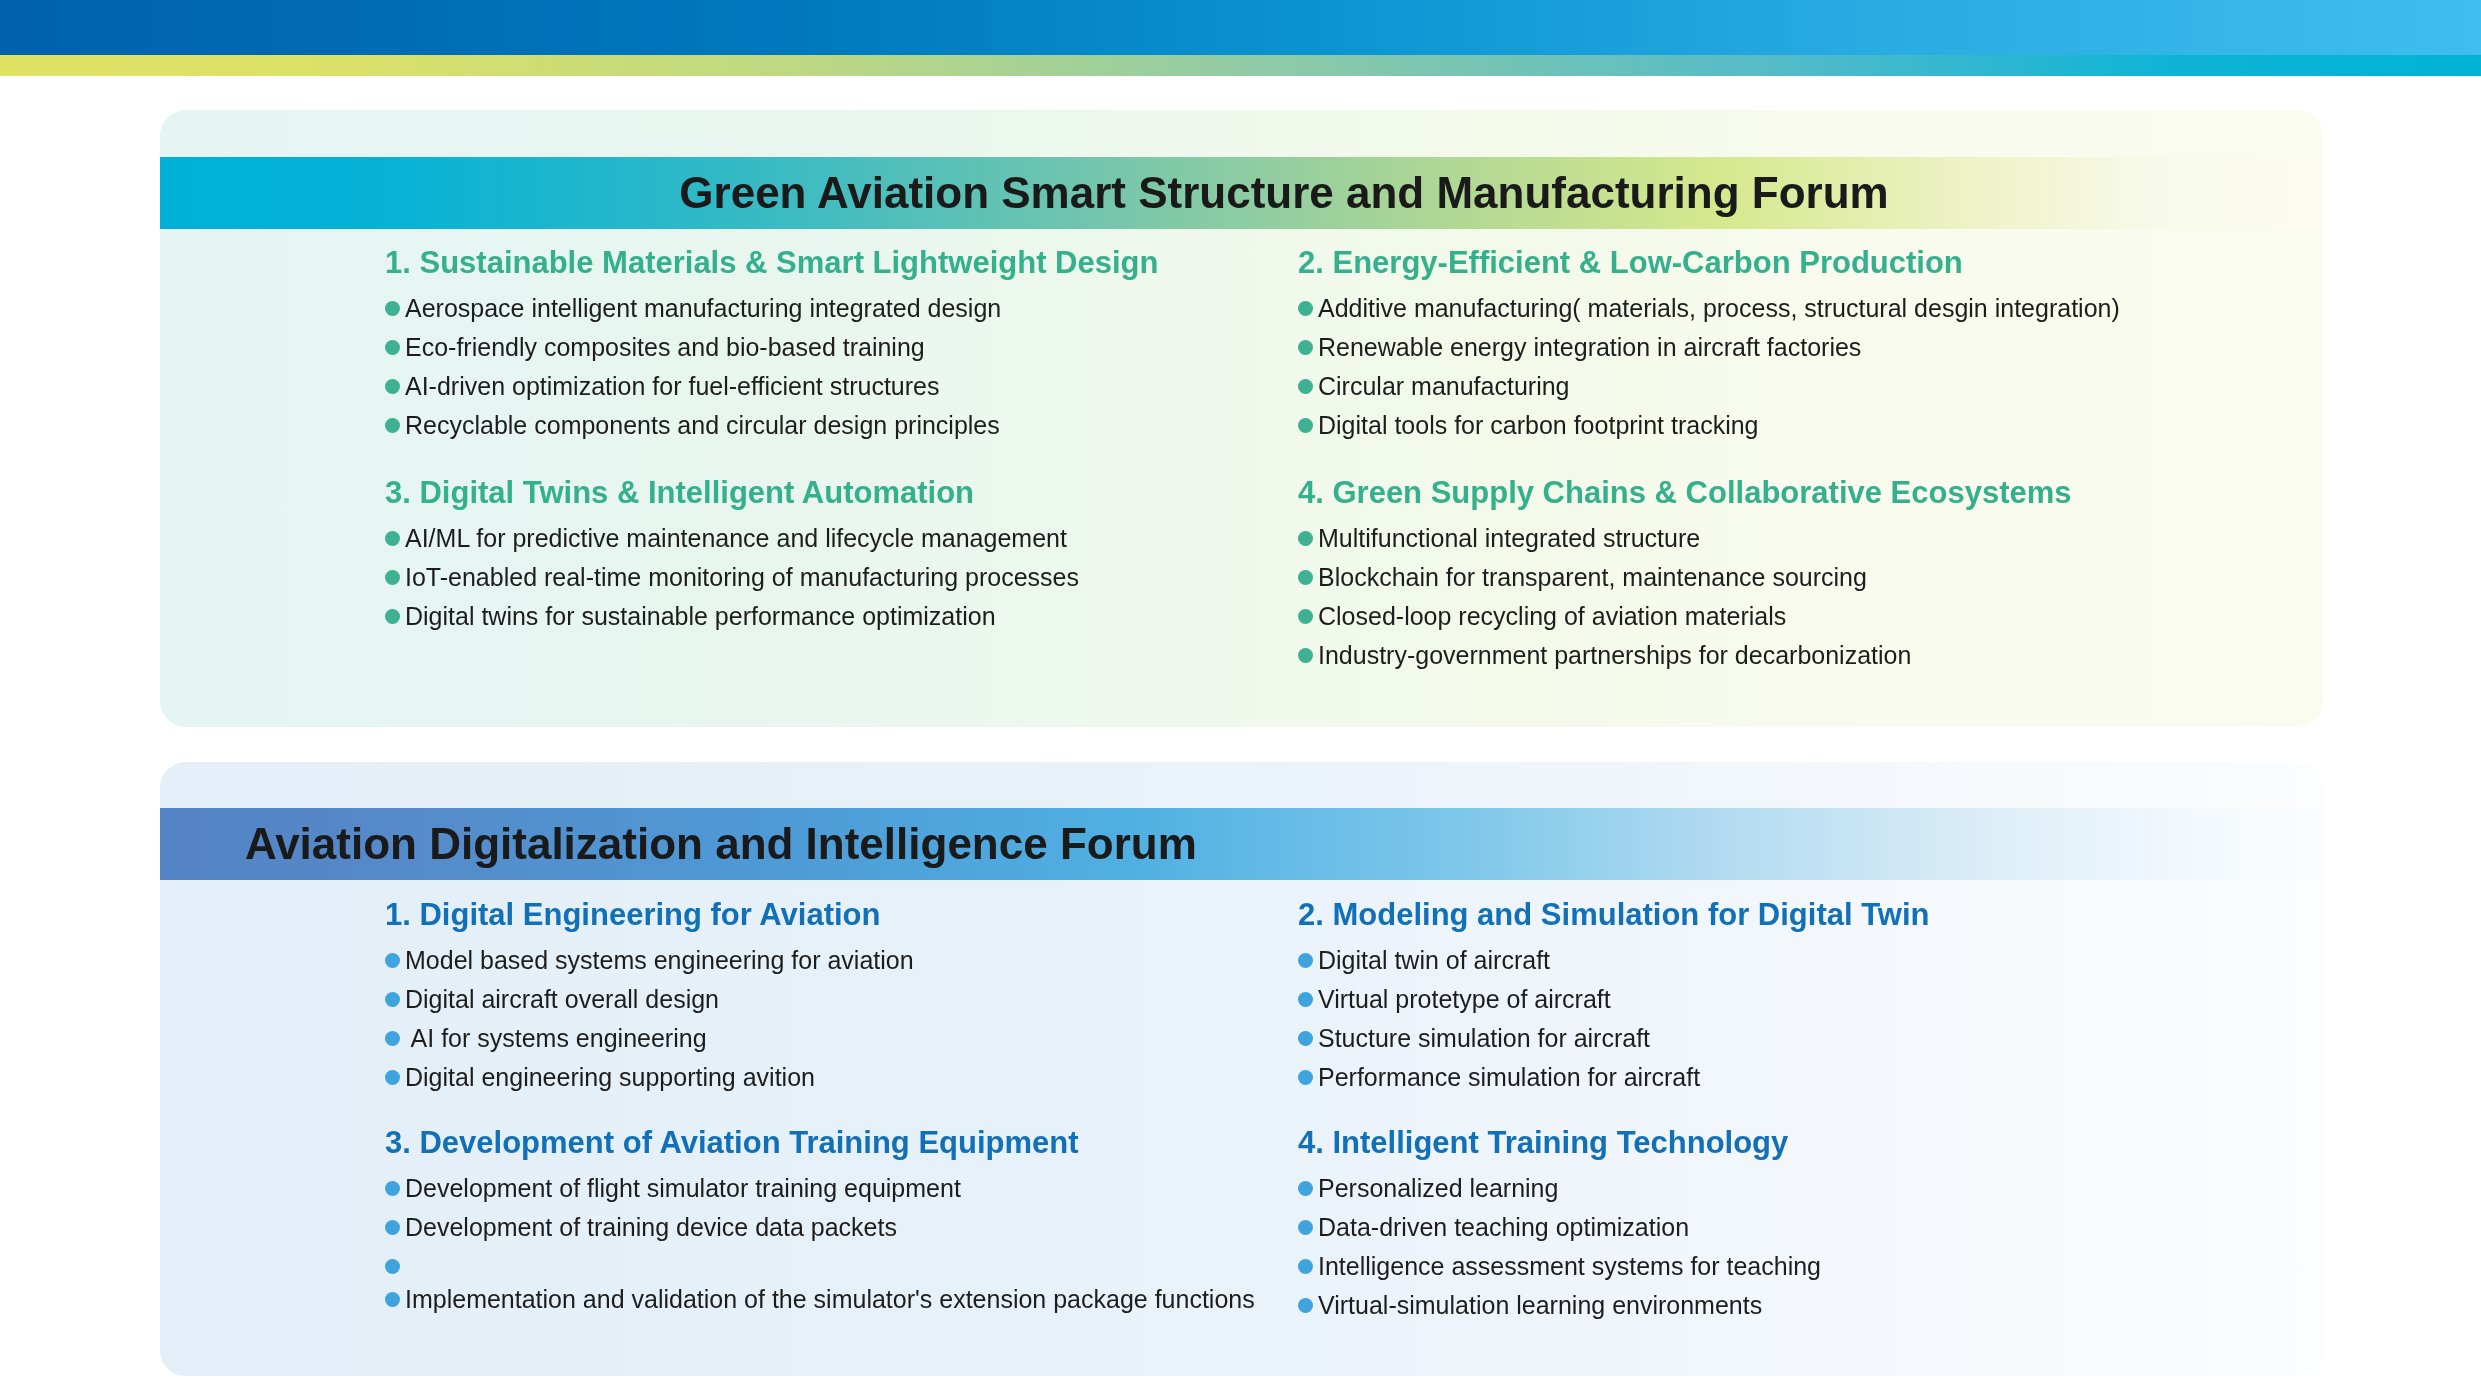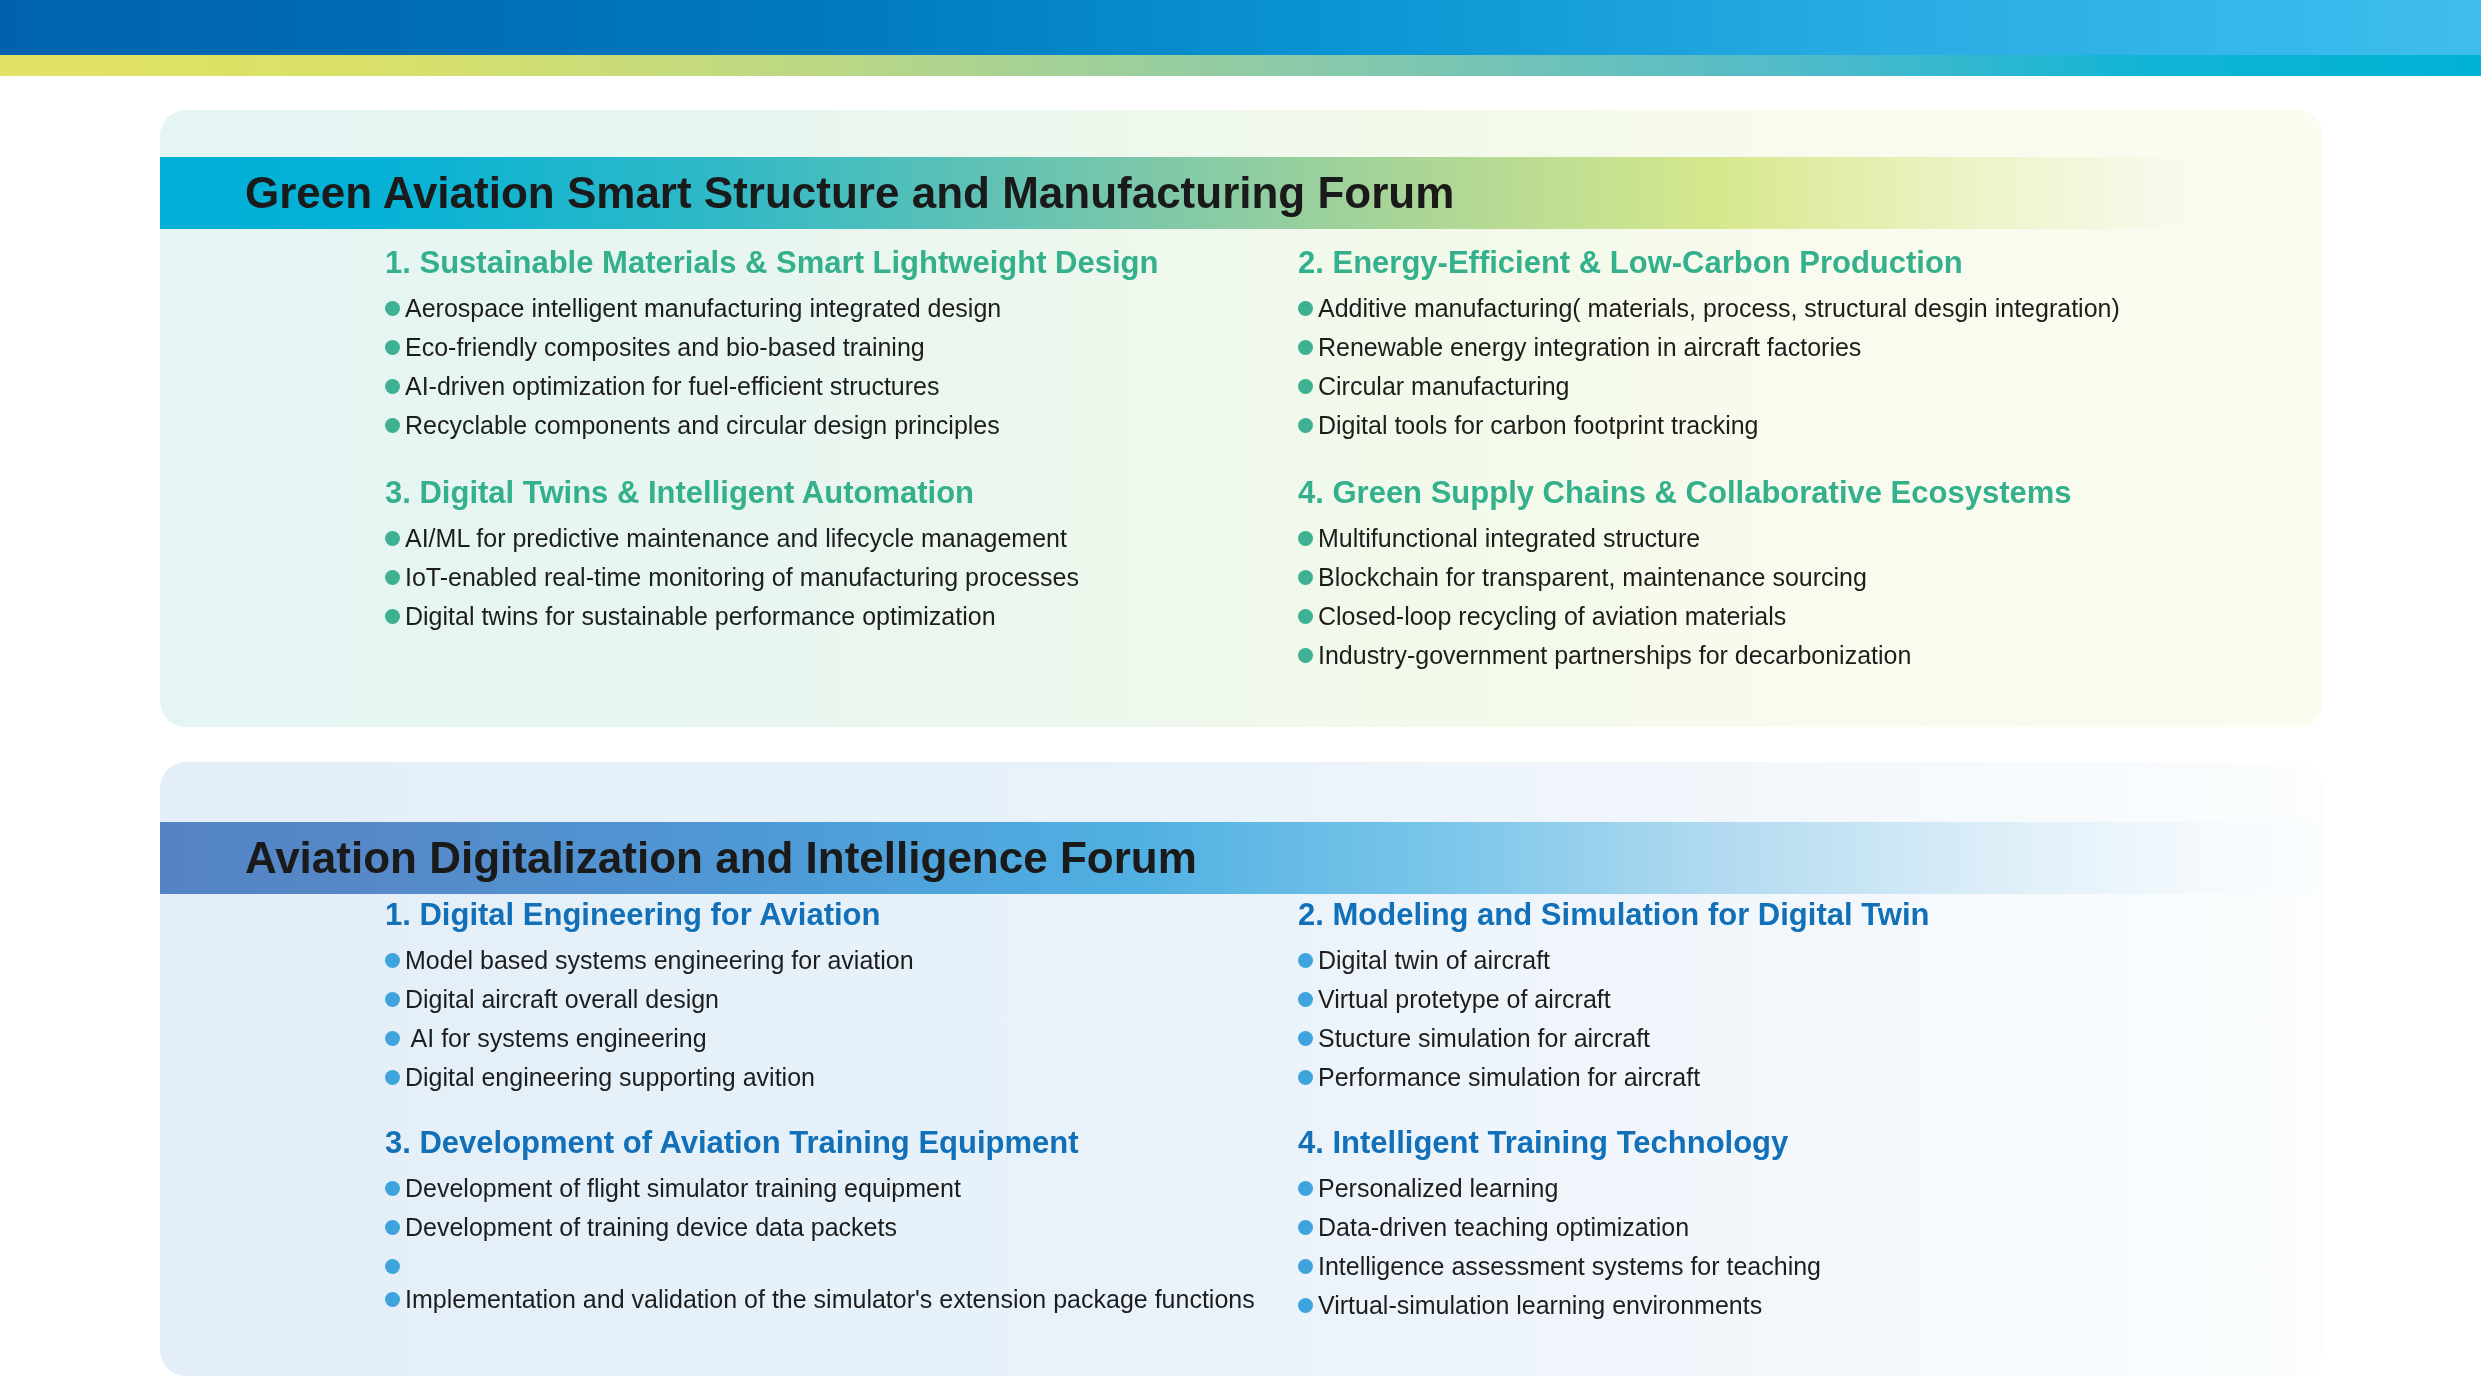"Green Aviation Smart Structure and" #card-green .card-title-bar { justify-content: none -> center }
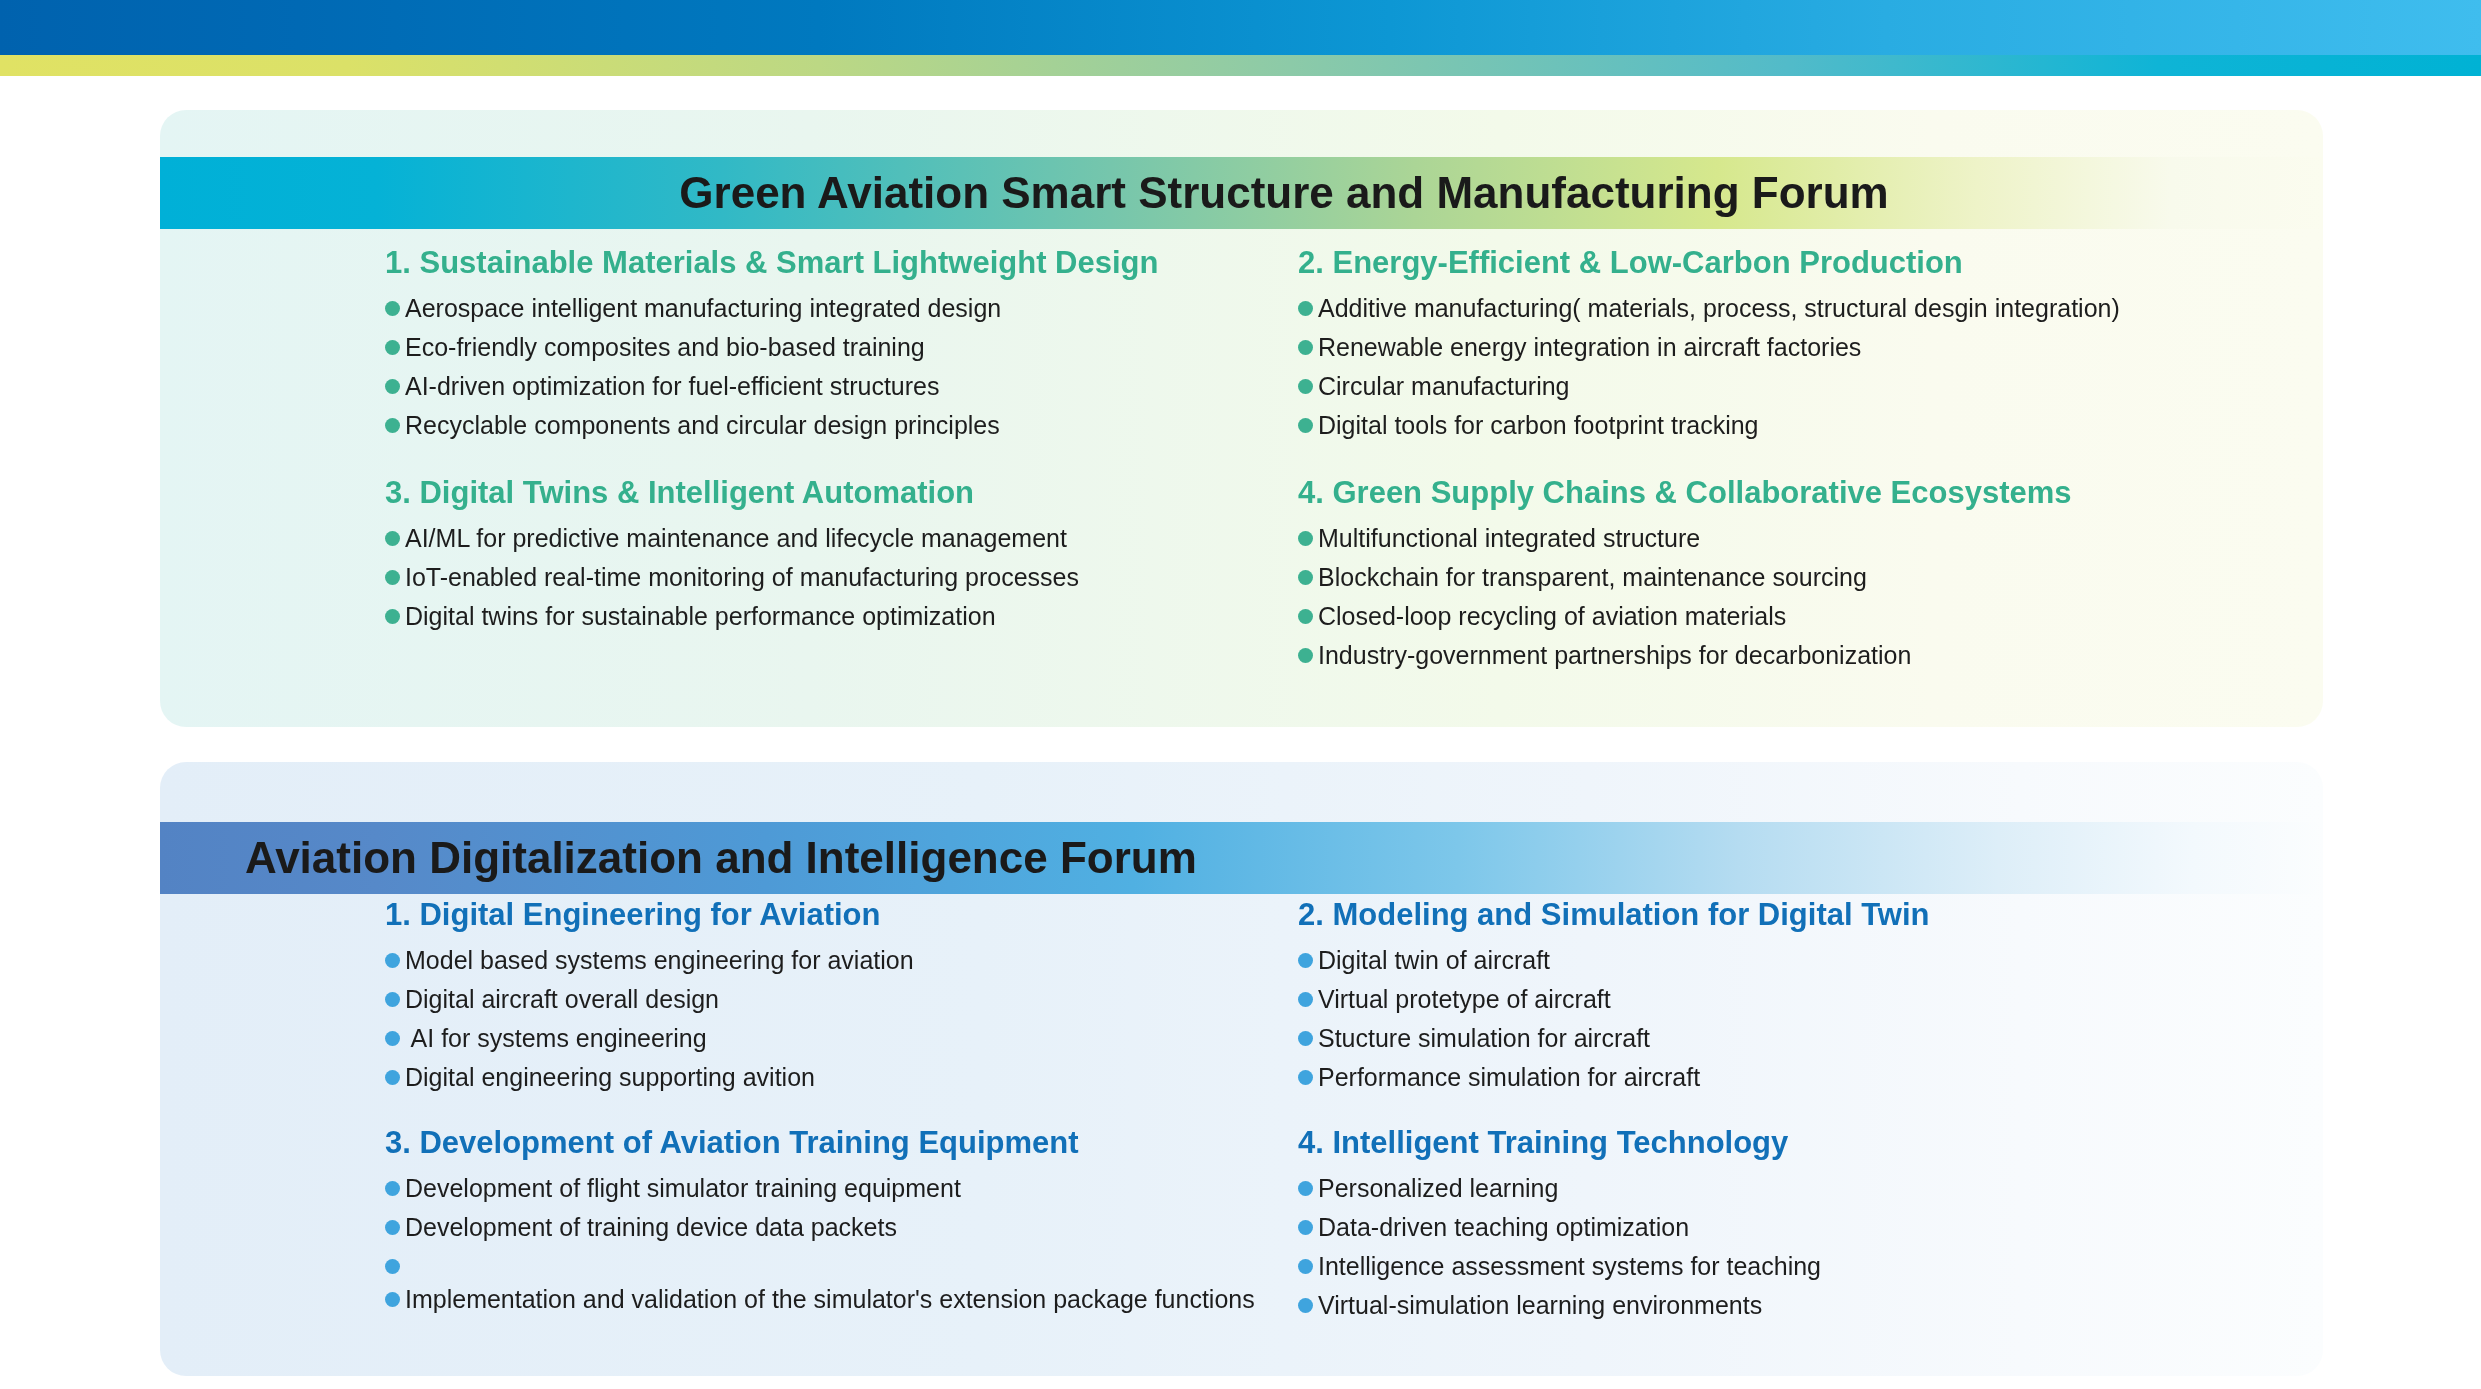"Aviation Digitalization and Intelligence" #card-blue .card-title-bar { top: 60px -> 46px }
